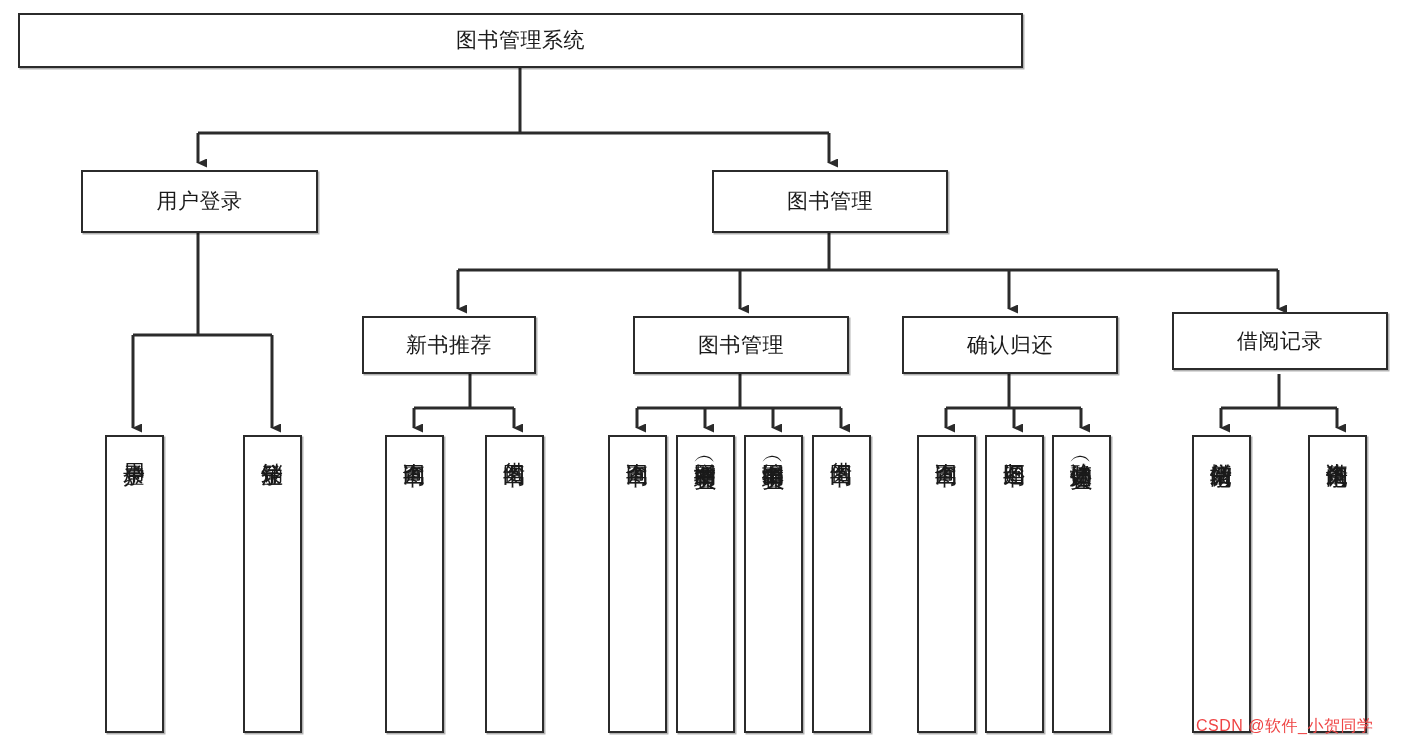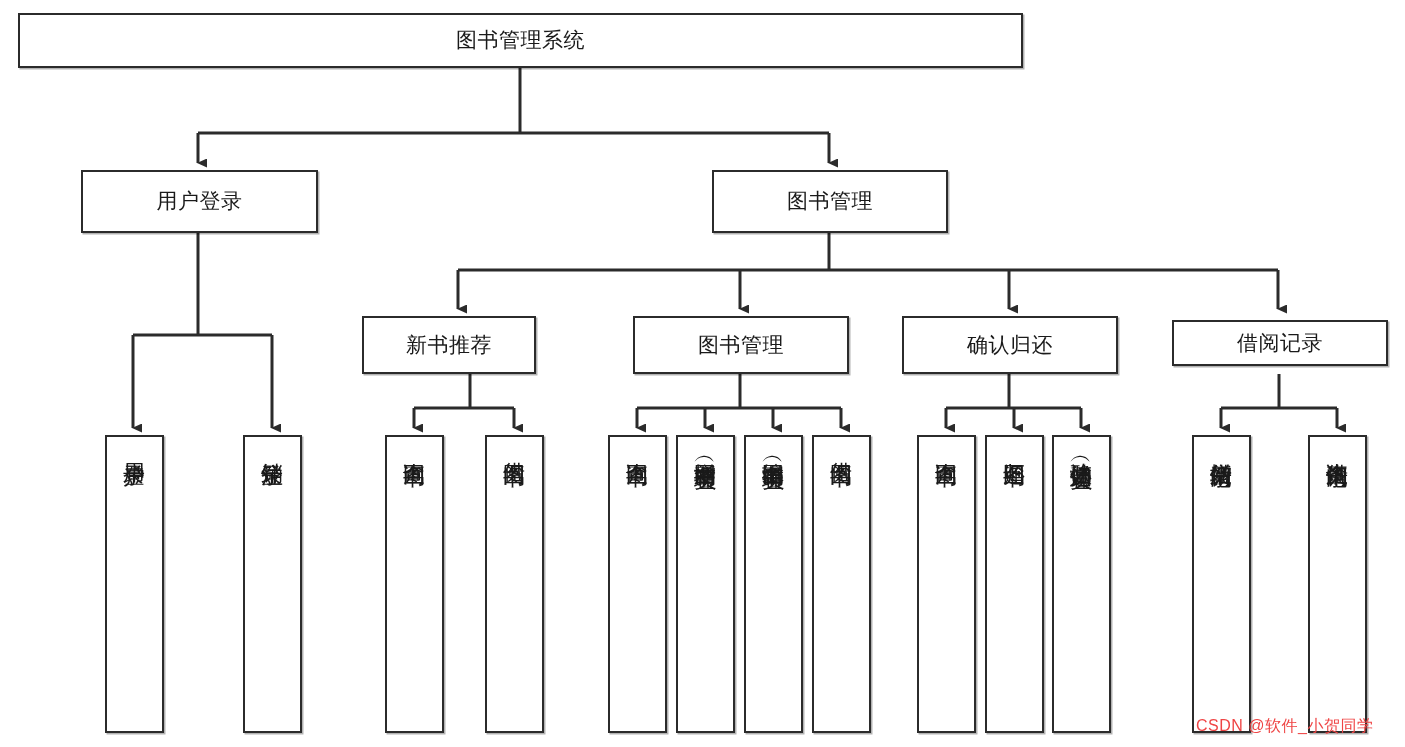"借阅记录" div.node { height: 46px -> 58px; top: 320px -> 312px }
